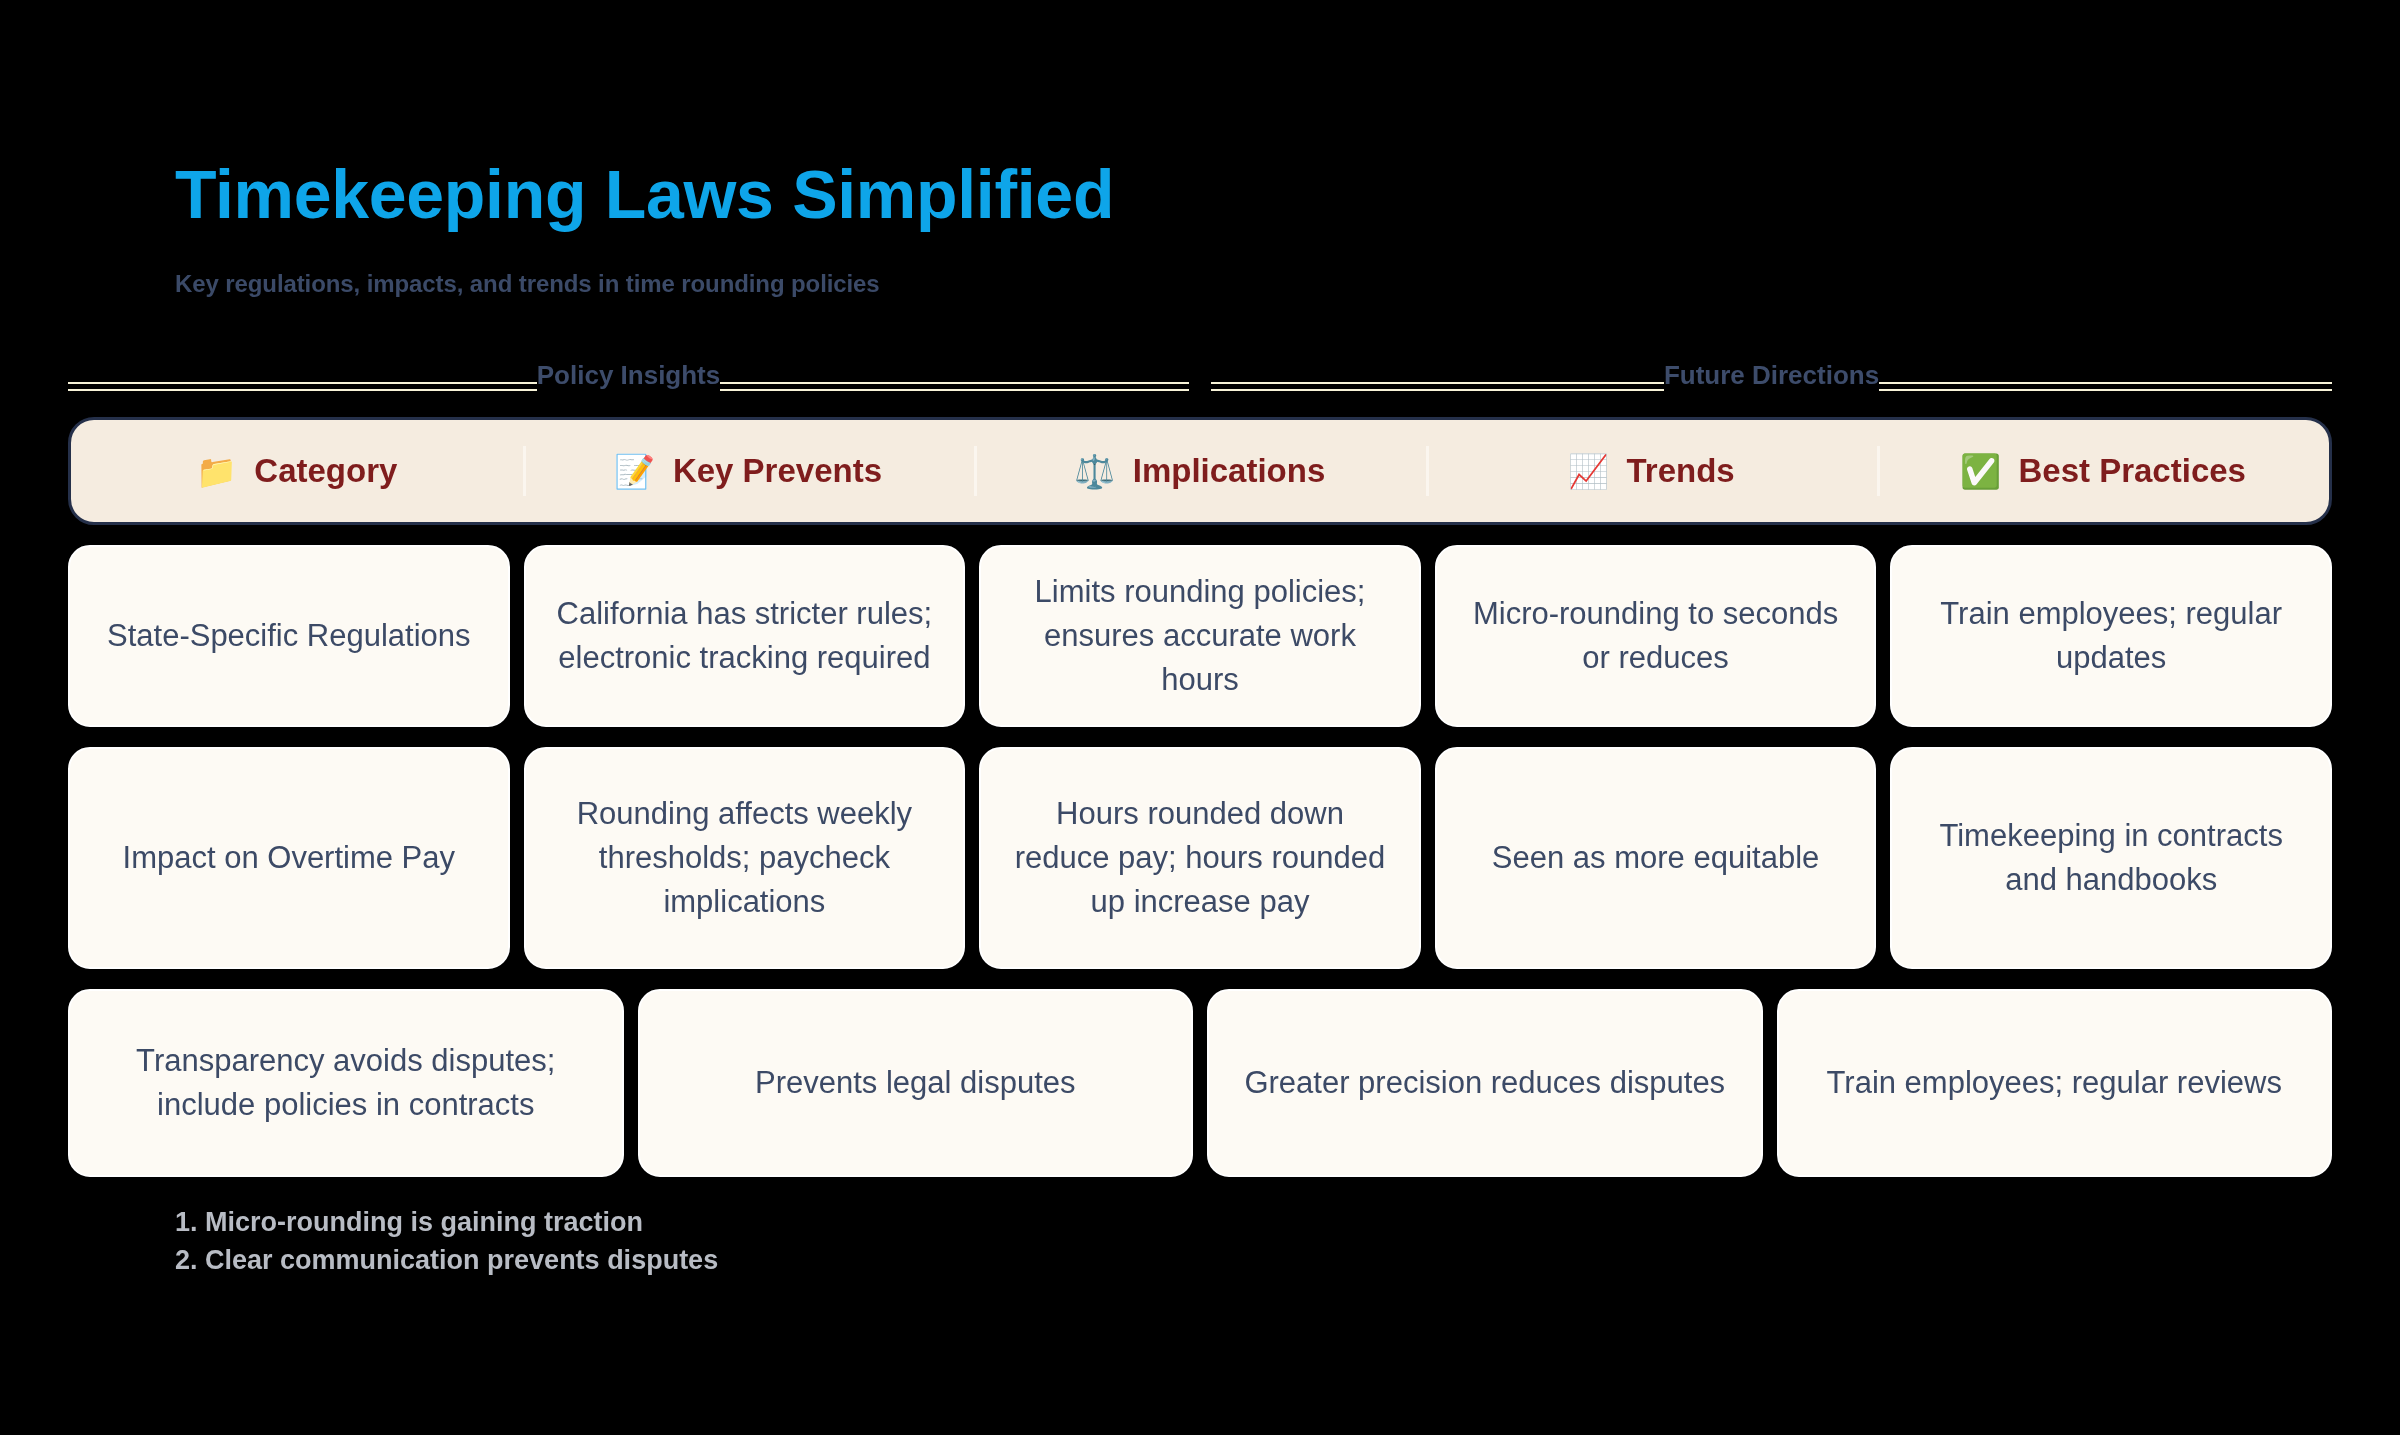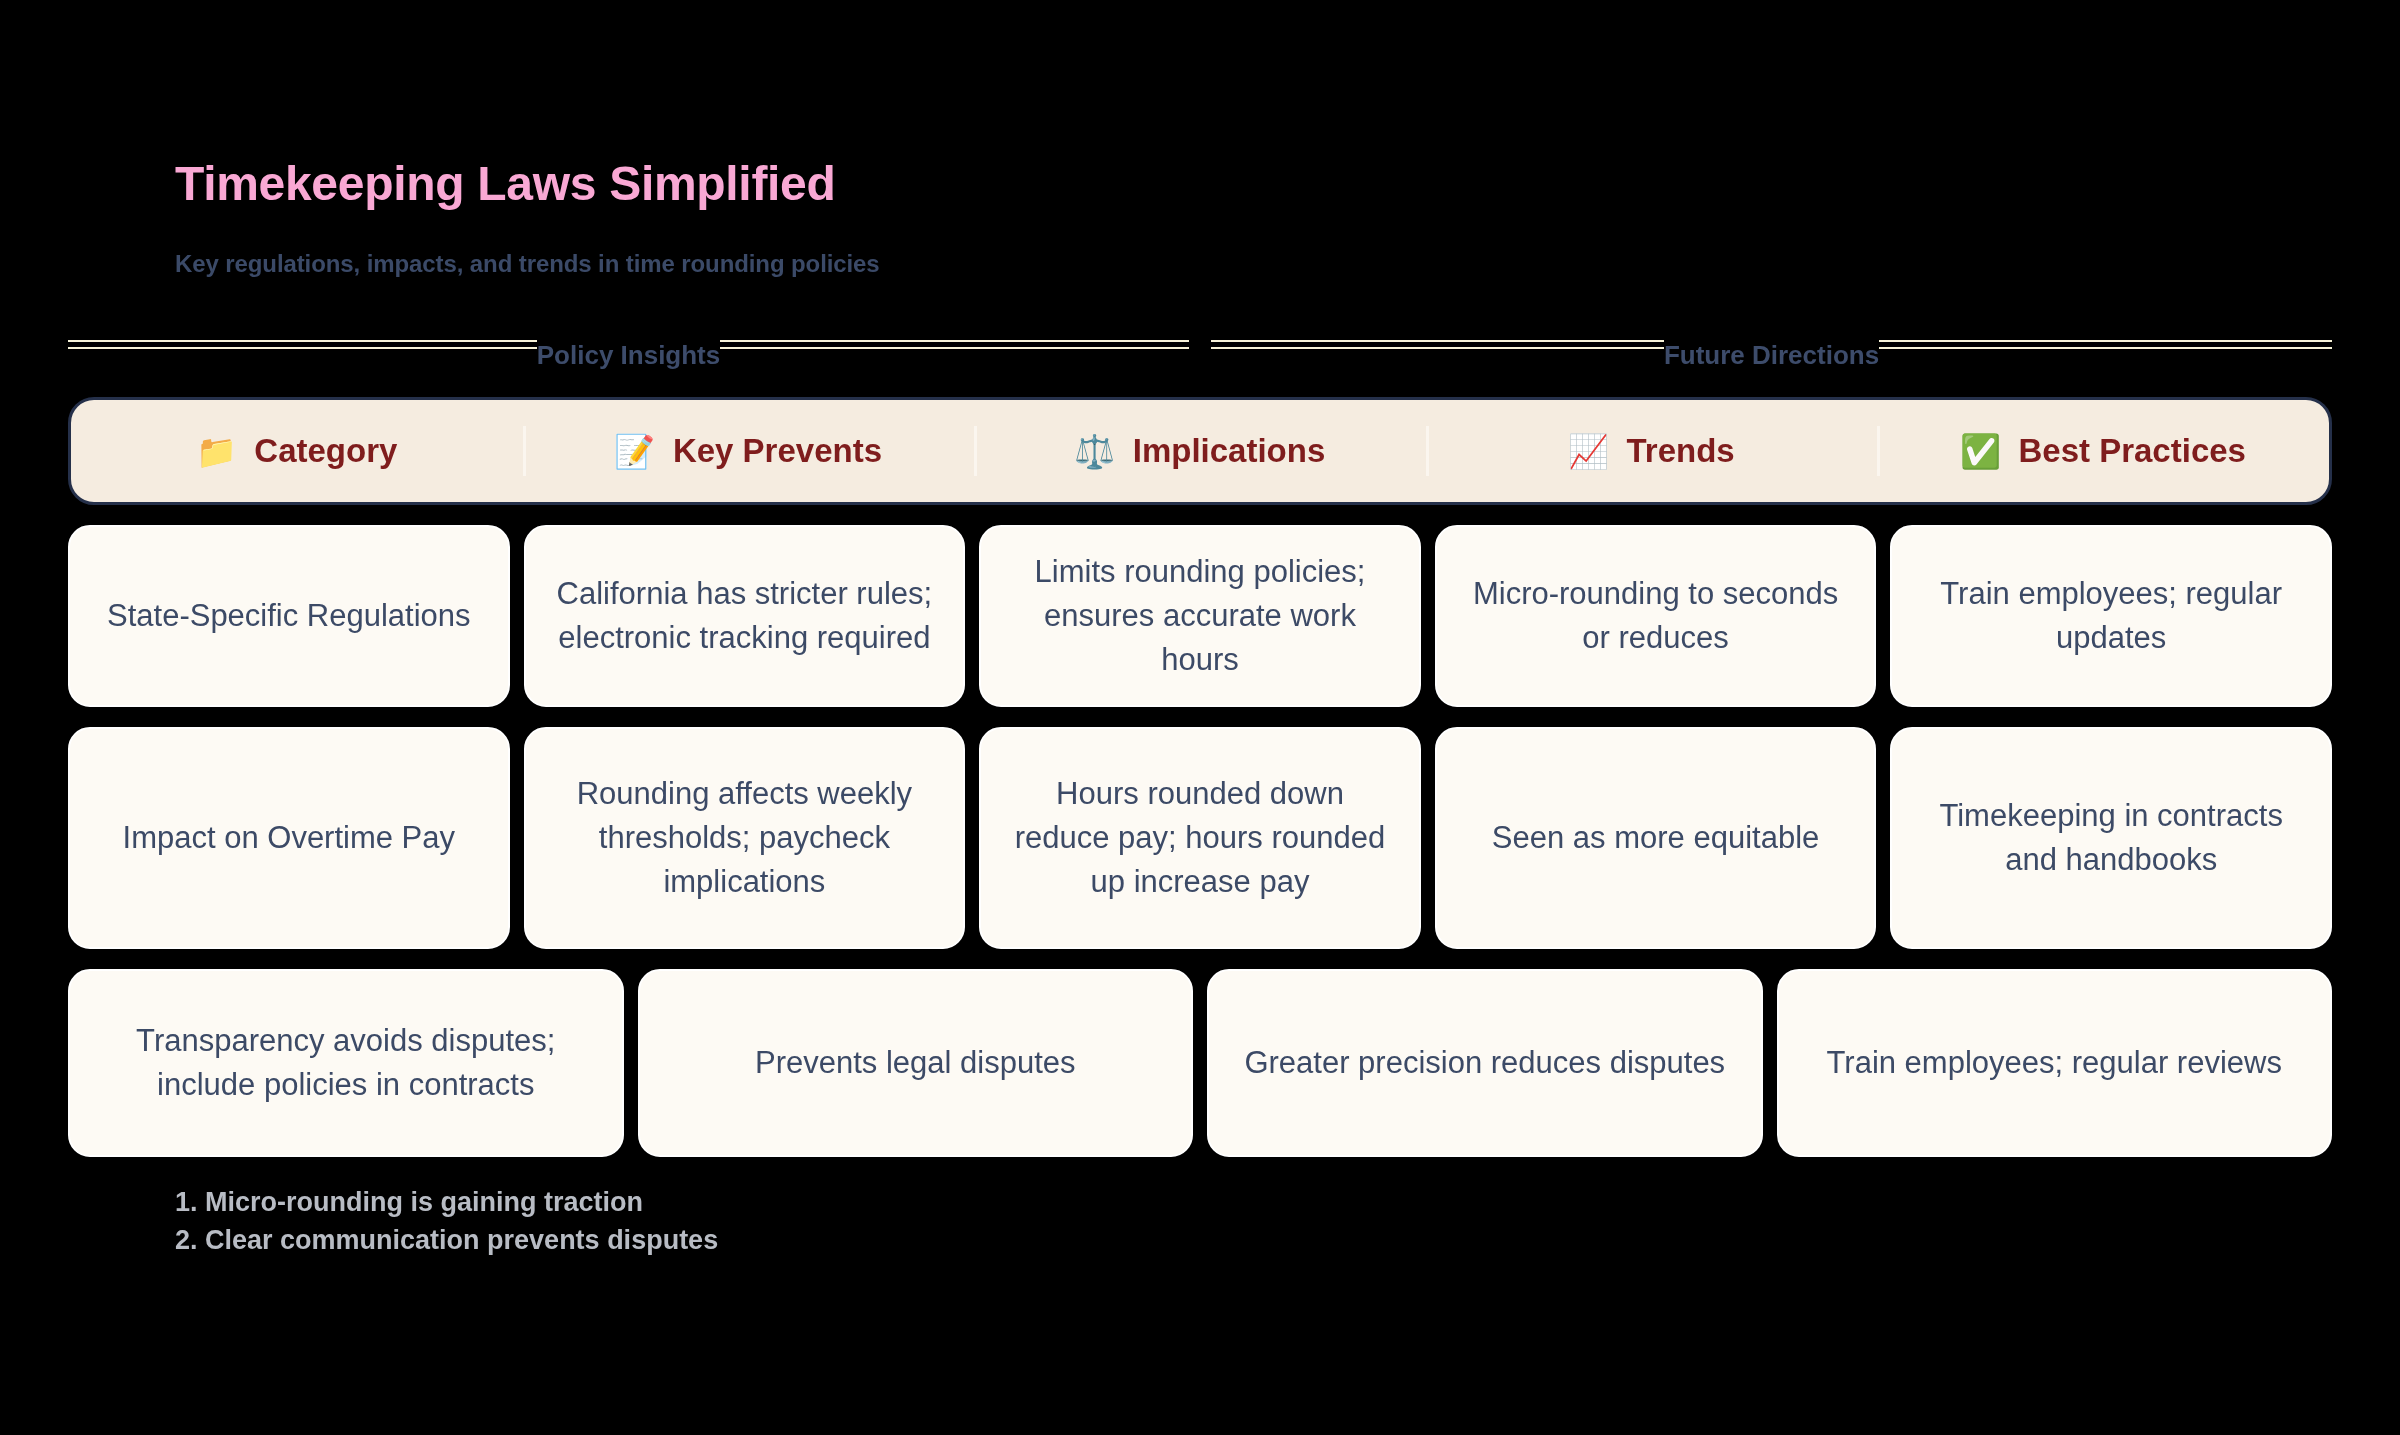"Timekeeping Laws Simplified" .title { color: #f9a8d4 -> #0ea5e9; font-size: 48px -> 68px }
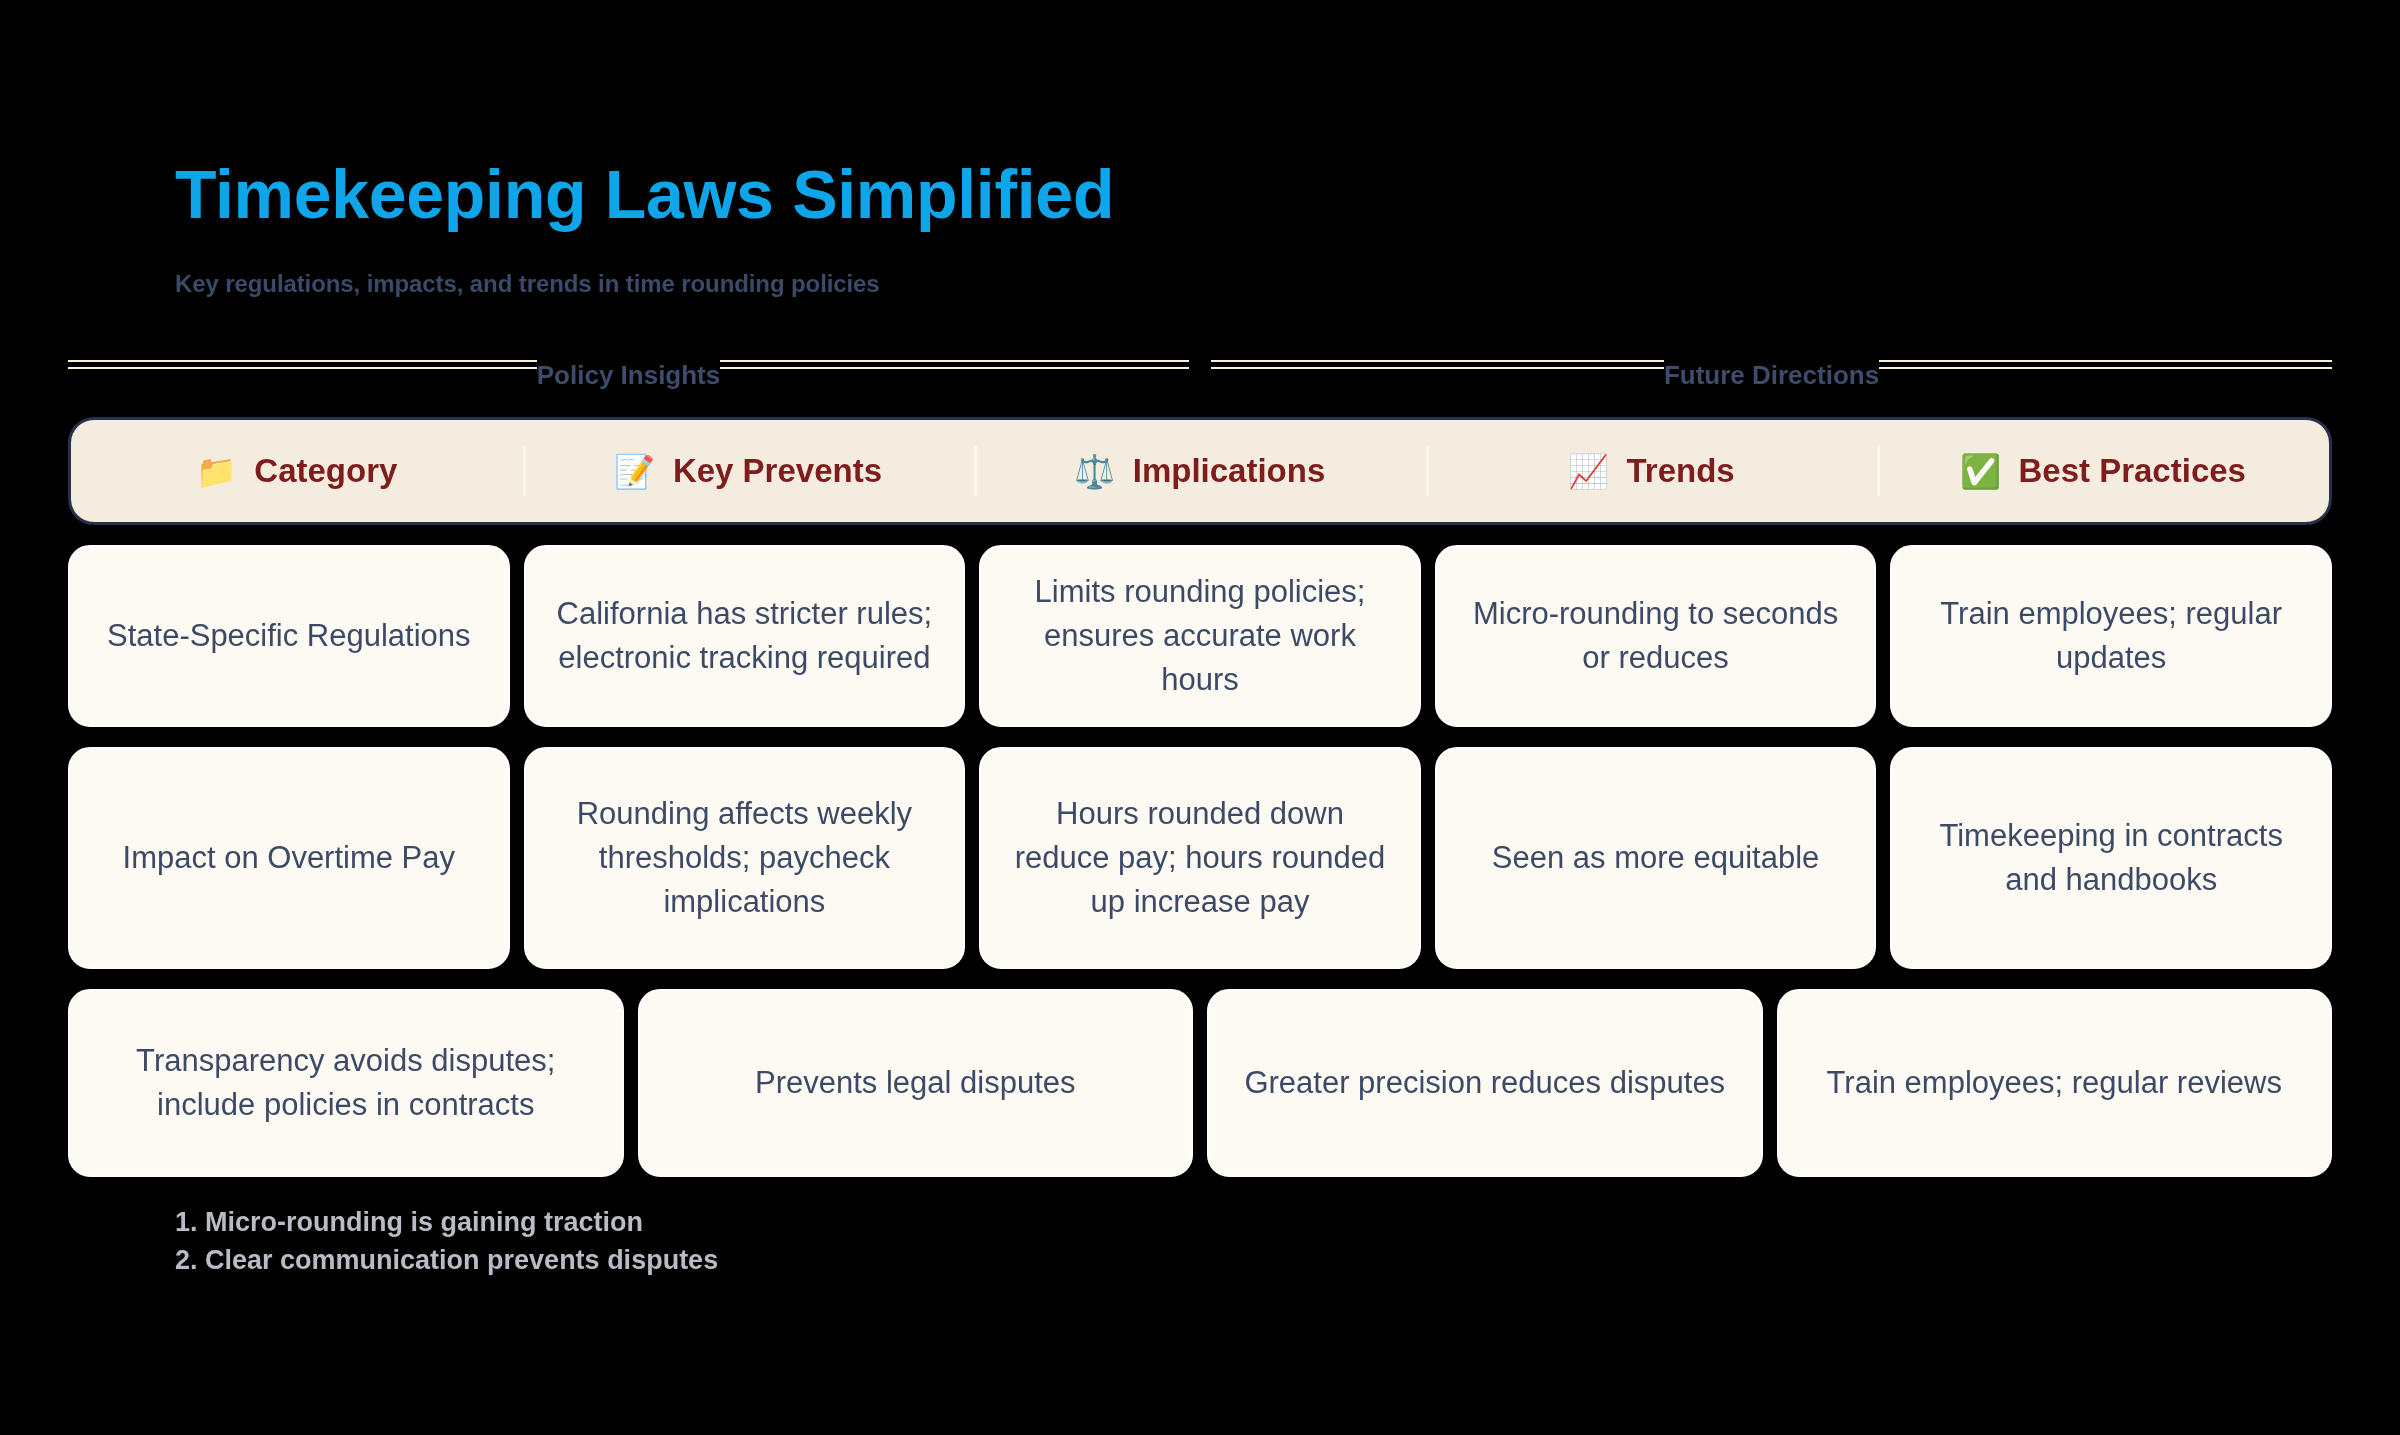"Policy Insights" .section { align-items: flex-start -> flex-end }
